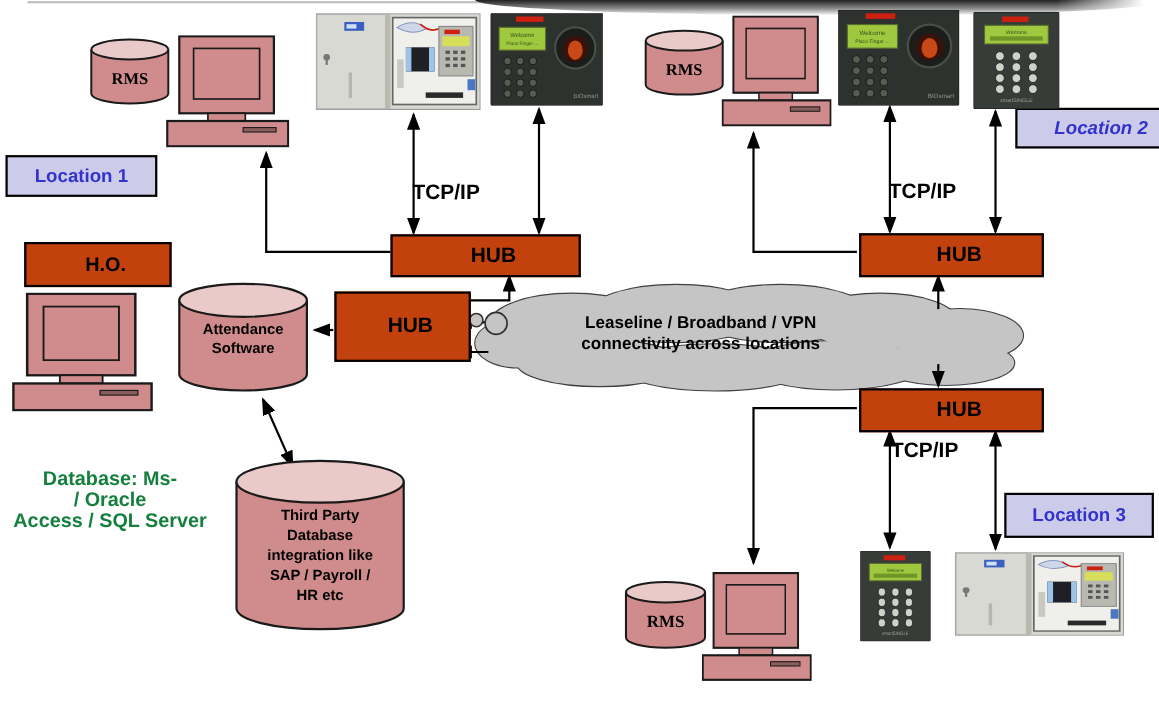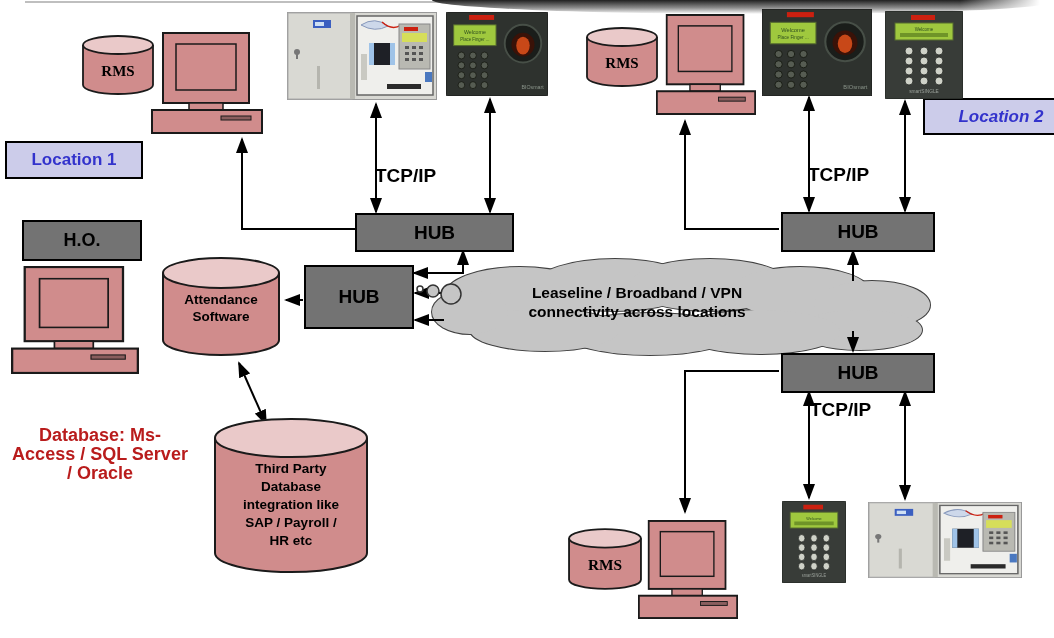"H.O." .whitebox { background: #737373 -> #c2410c; padding-left: none -> 14px }
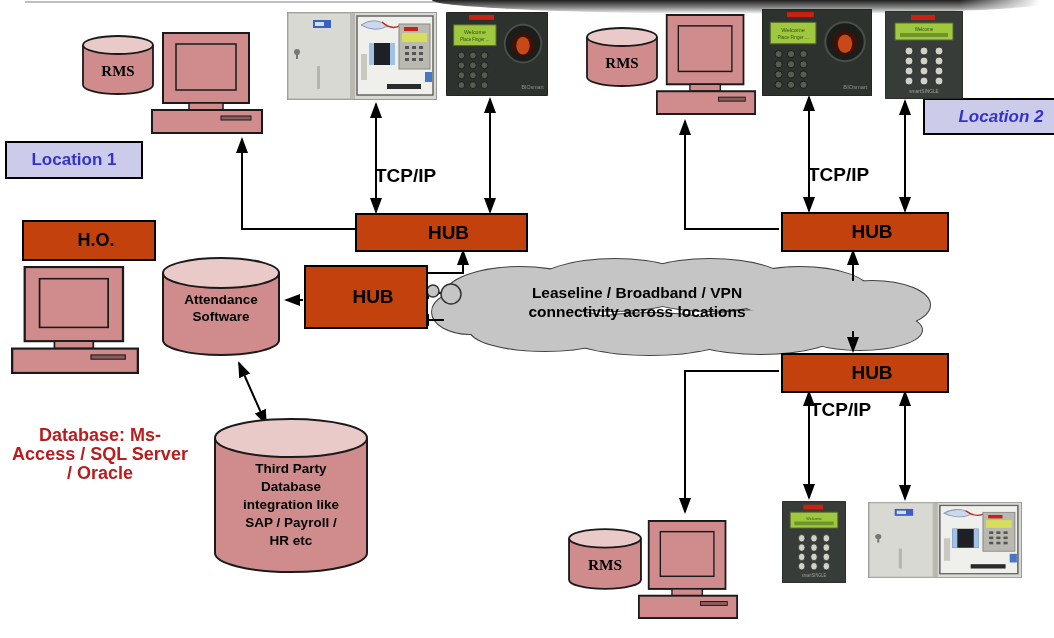"Database: Ms-" .dbnote { color: #b91c1c -> #15803d }
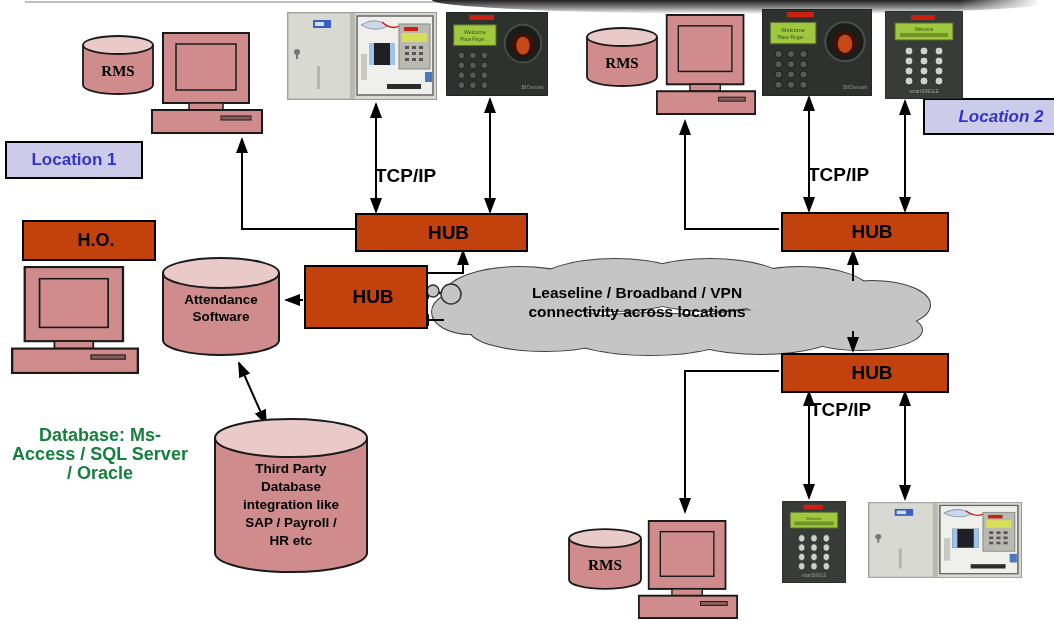"Access / SQL Server" div { order: before "/ Oracle" -> after "/ Oracle" }
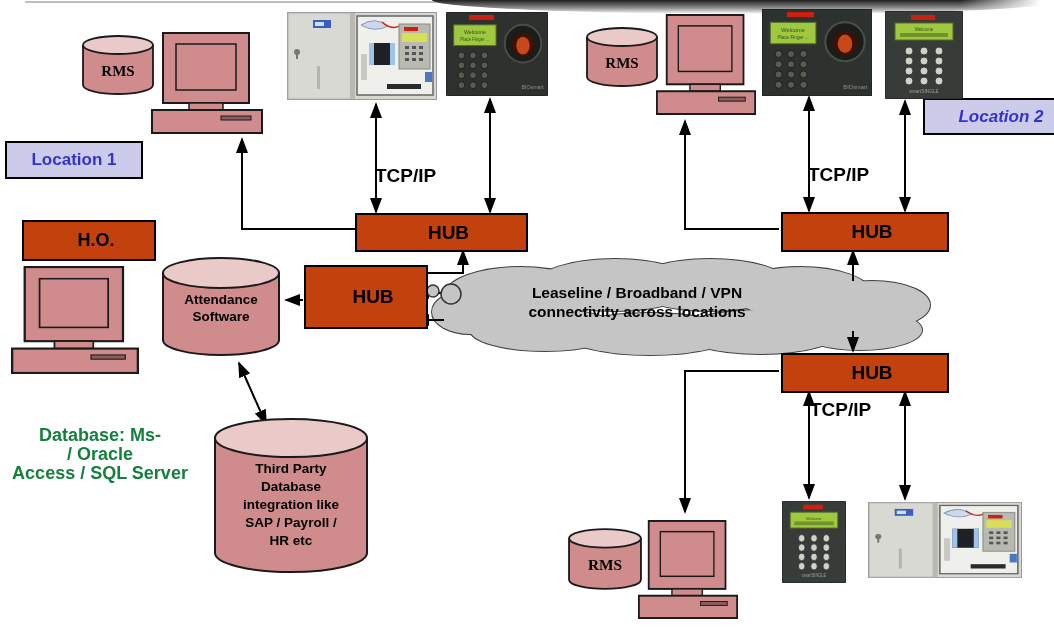"Location 3" div.abs { html: none -> <div>Location 3</div> }
